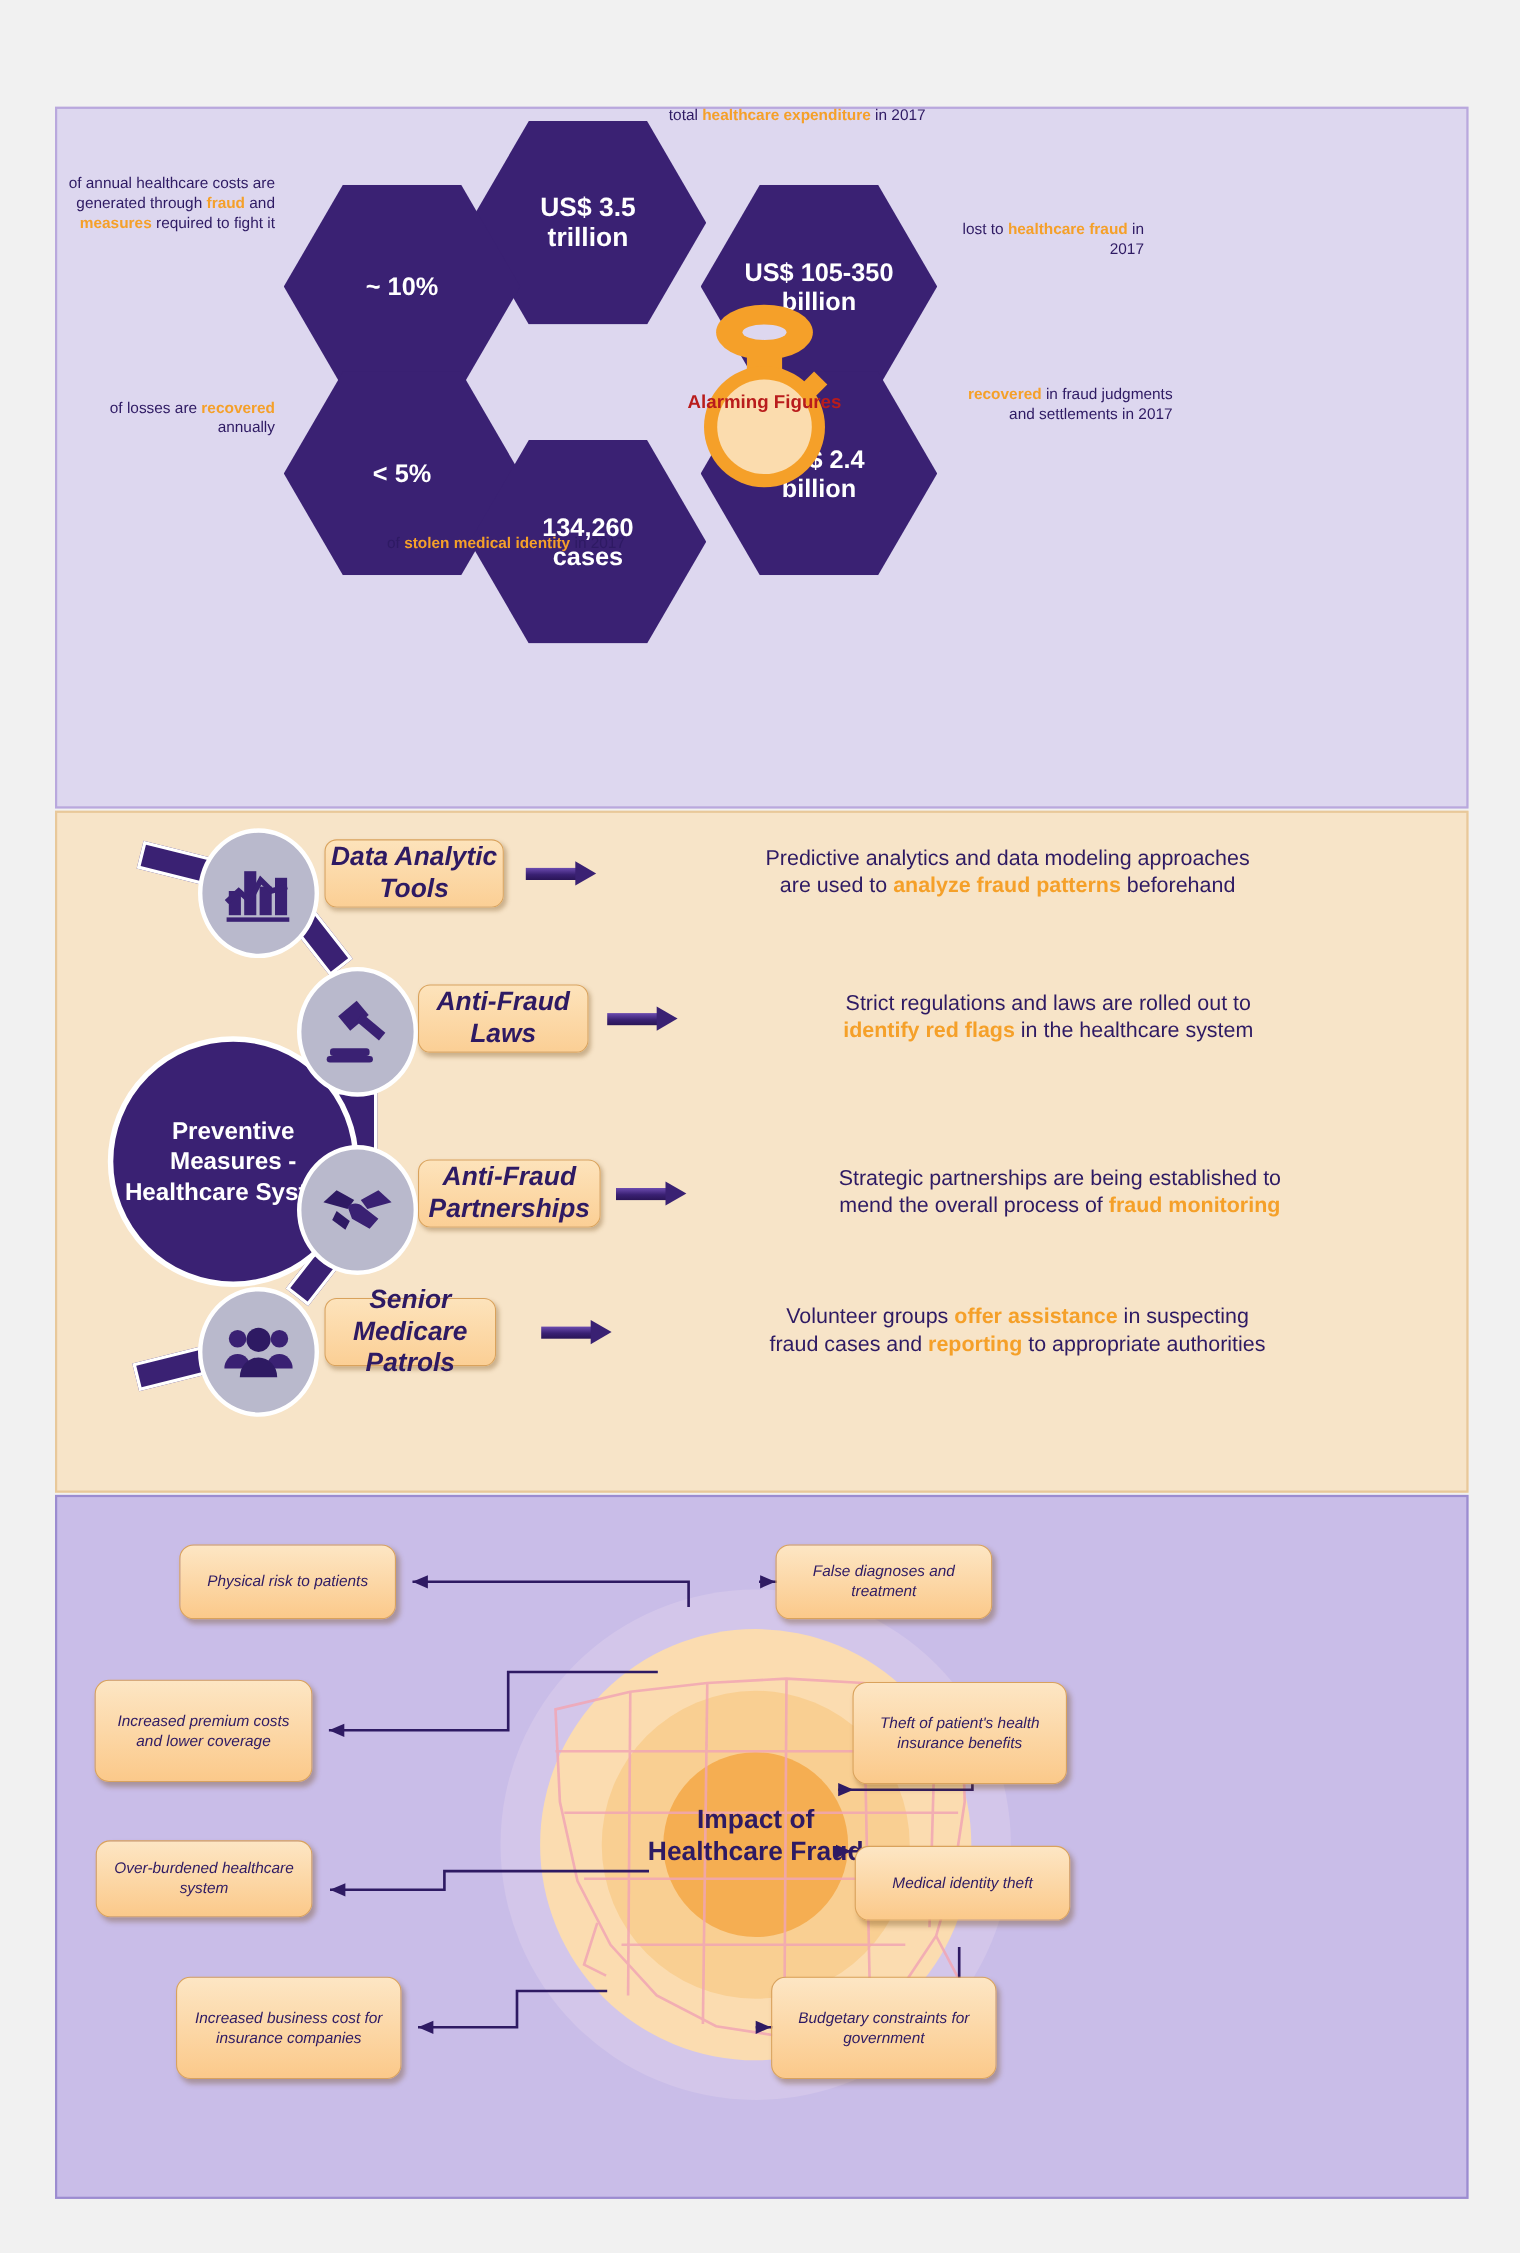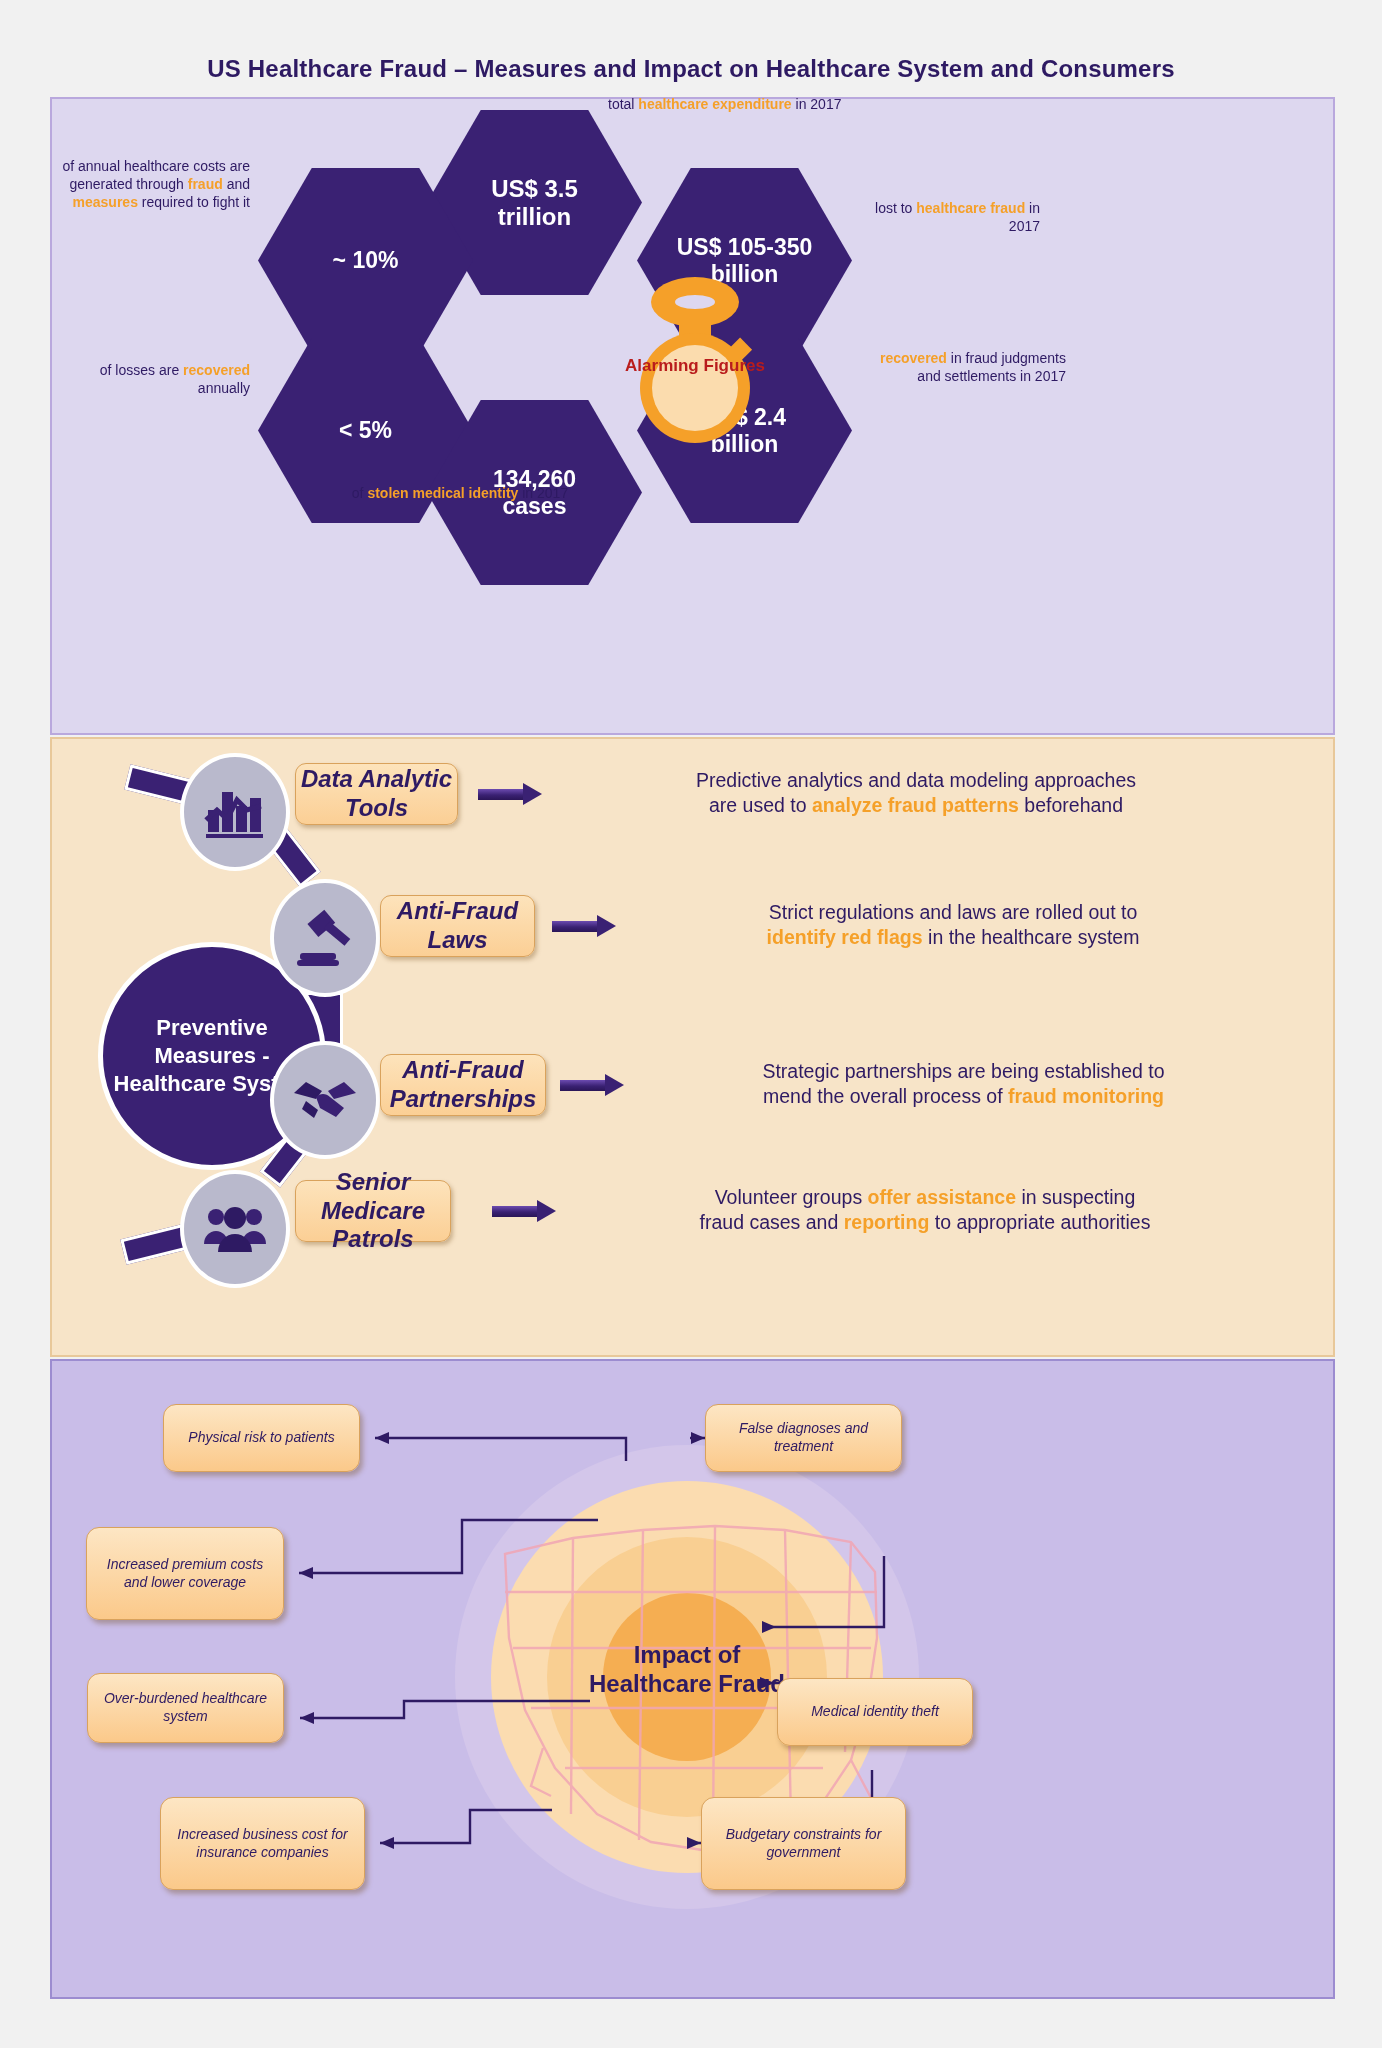"US Healthcare Fraud – Measures" div.title { html: <div>US Healthcare Fraud – Measures and Impact on Healthcare System and Consumers</div> -> none }
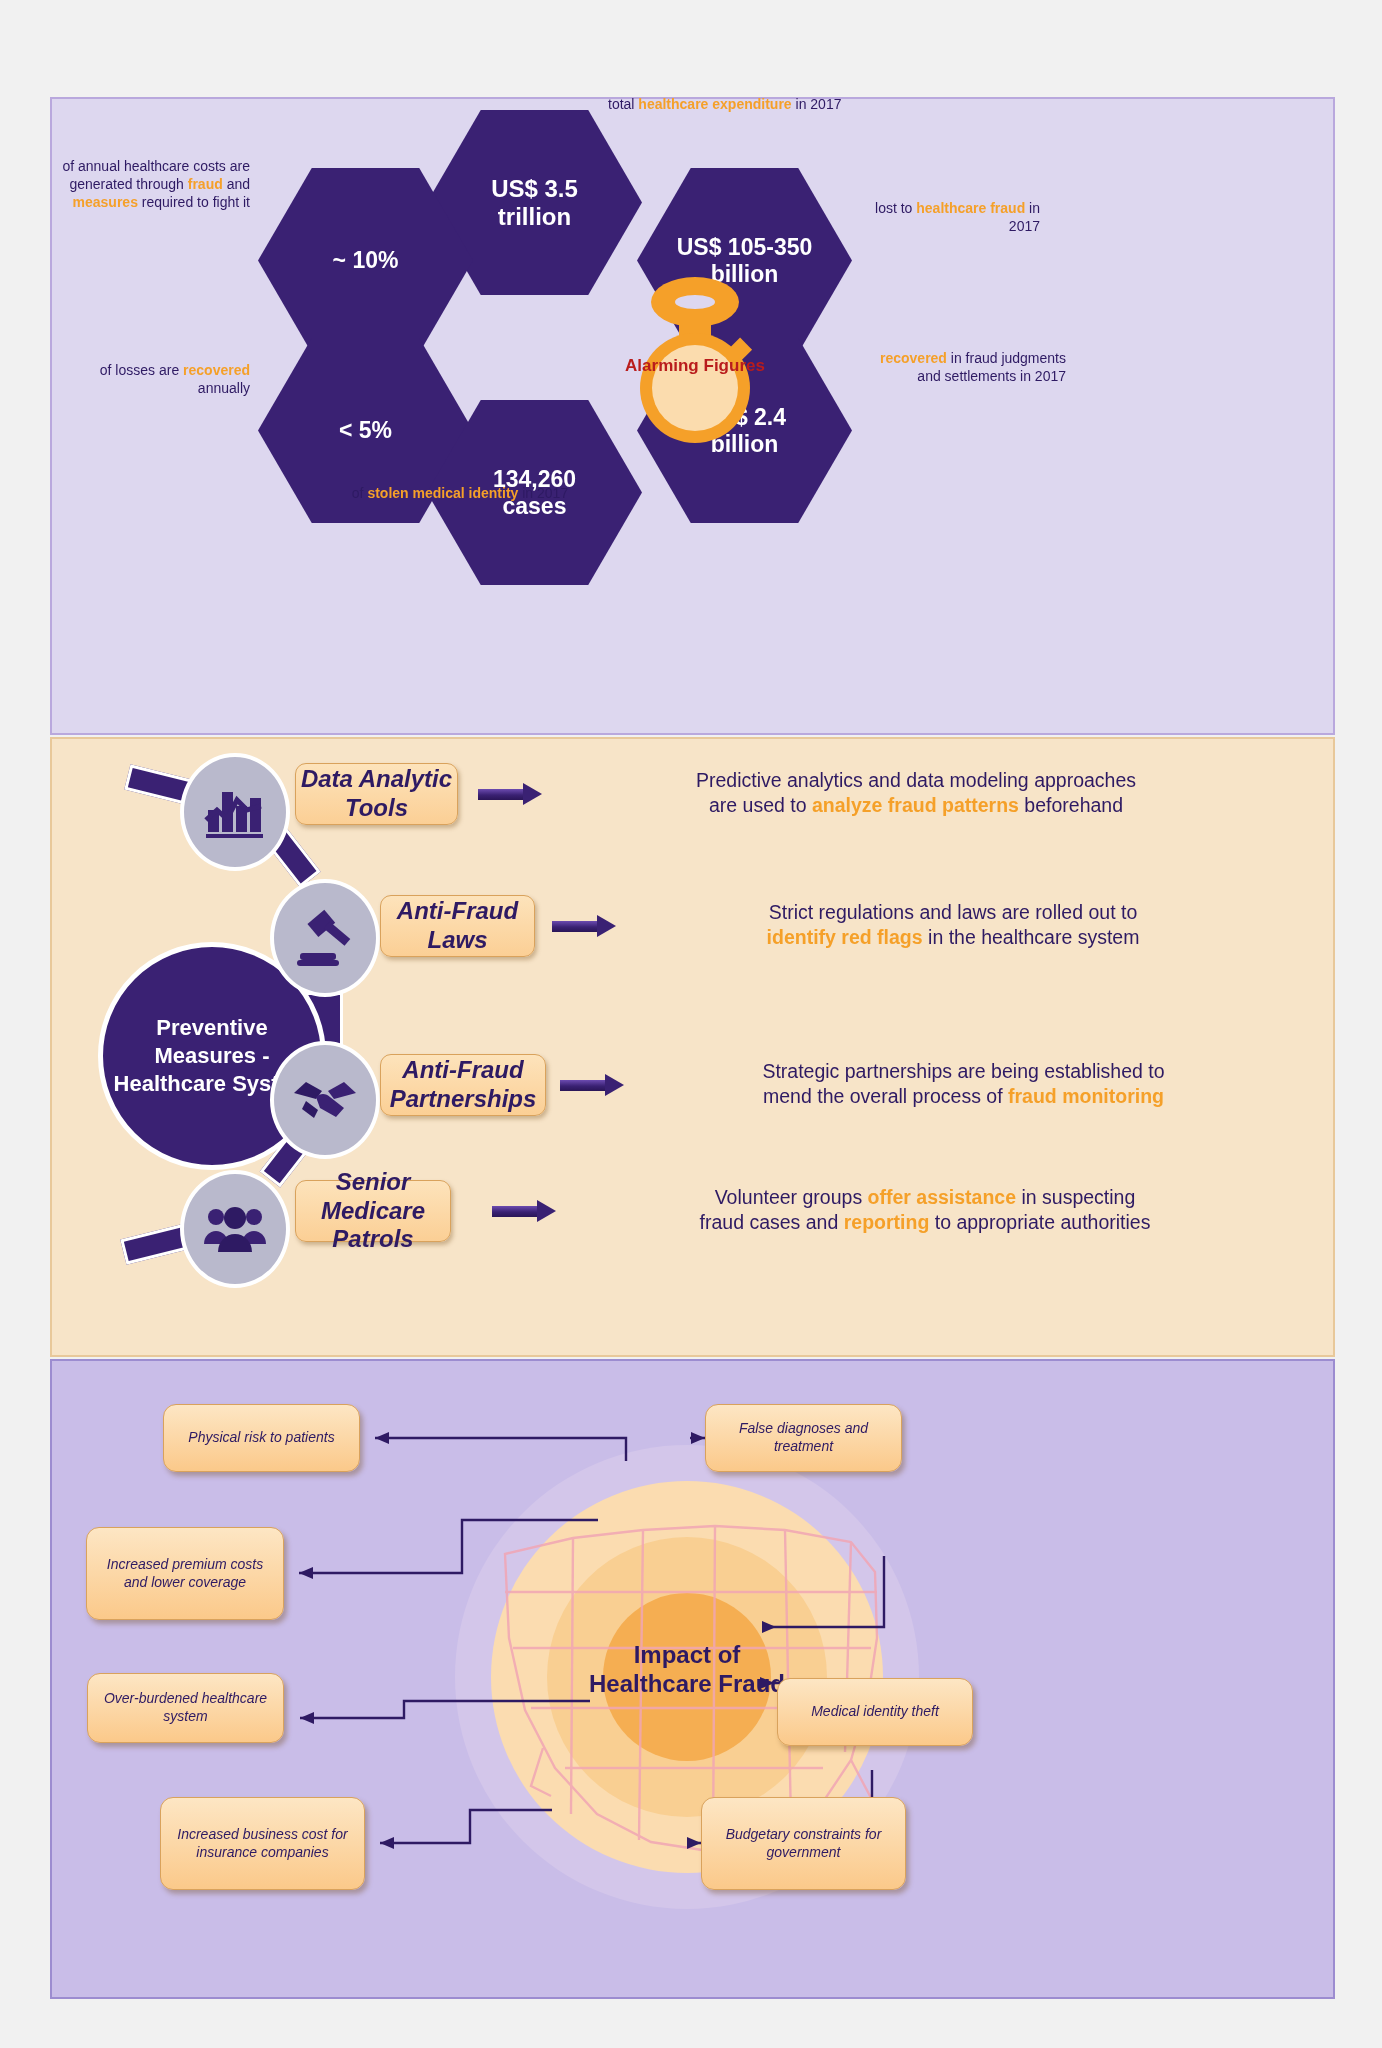"Theft of patient's health insurance" div.ibox { html: none -> <div>Theft of patient's health insurance benefits</div> }
